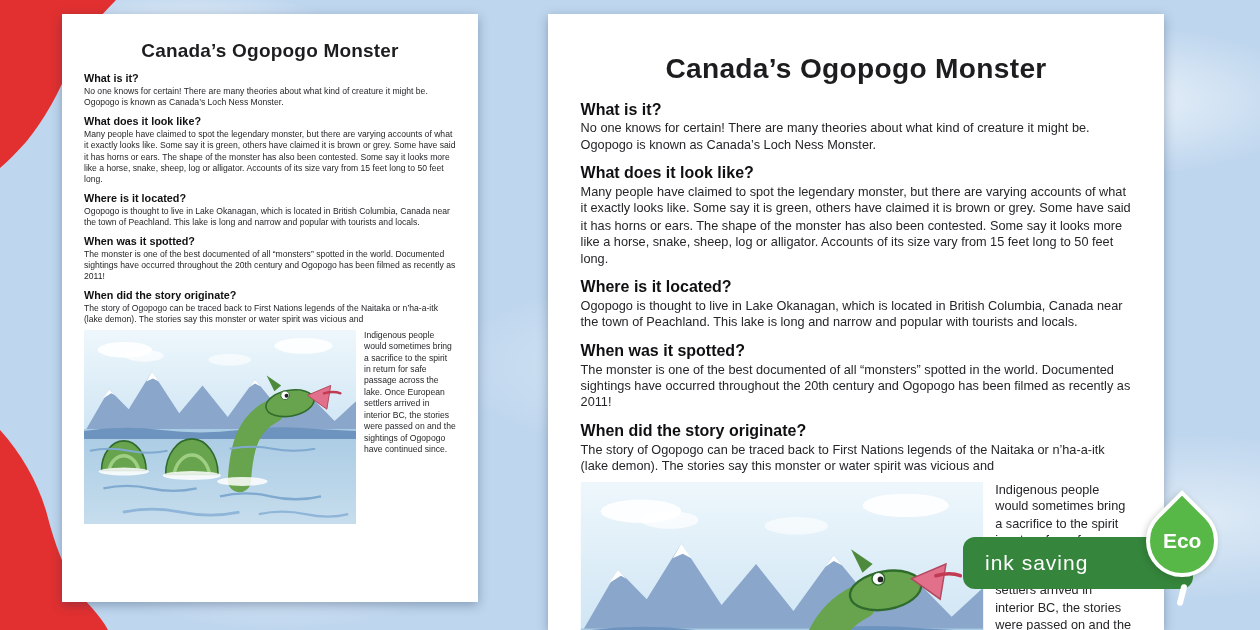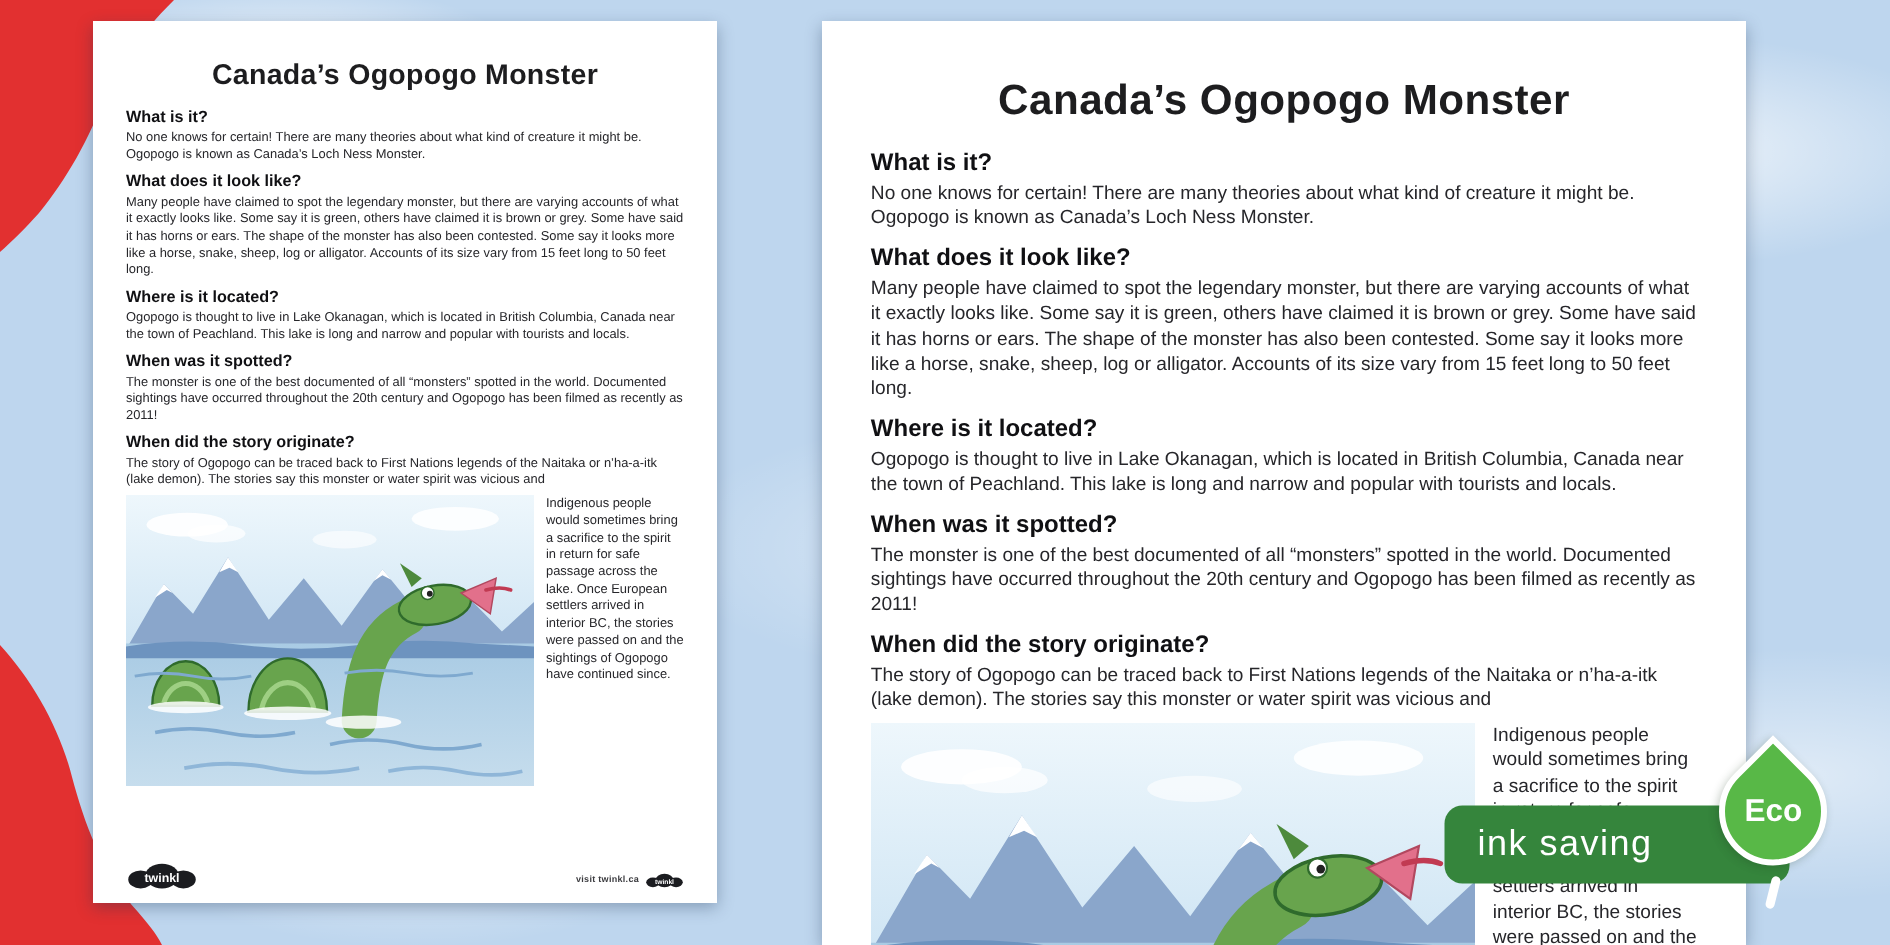"ink saving" .badge-pill { font-size: 24px -> 21px }
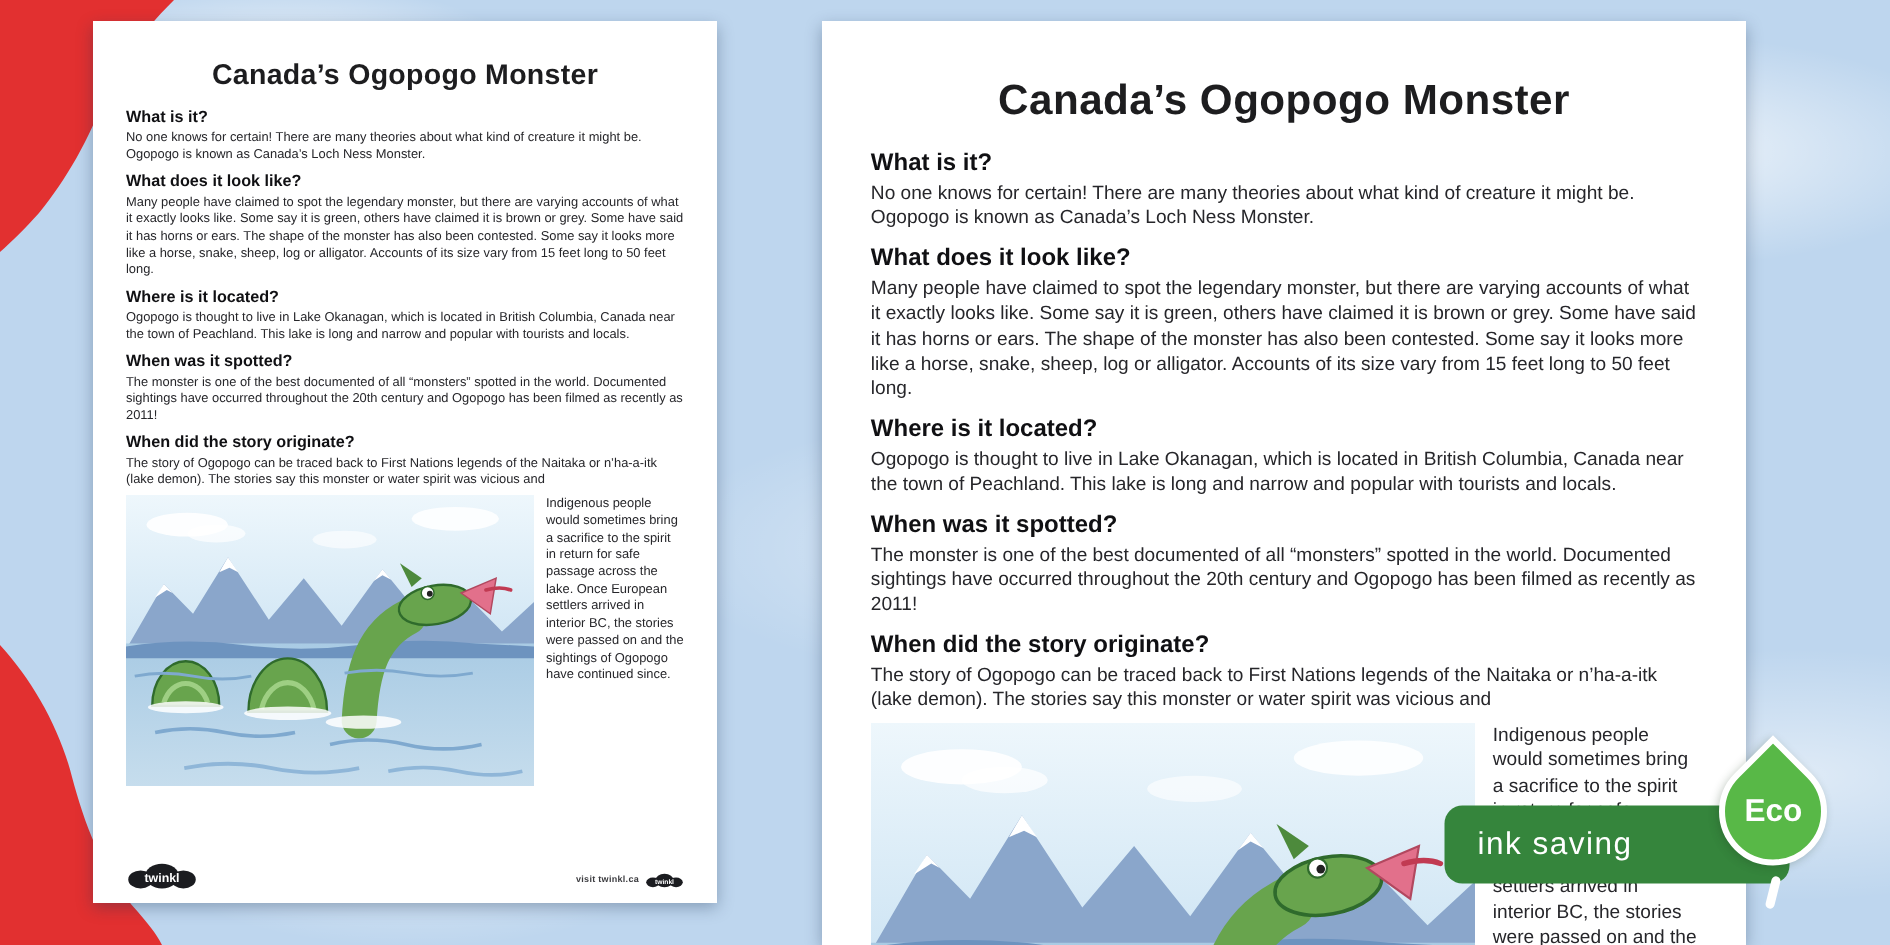"twinkl" div.sheet-footer { html: <div> <svg> <ellipse></ellipse> <ellipse></ellipse> <ellipse></ellipse> <text>twinkl</text> </svg> <div> <span>visit twinkl.ca</span> <svg> <ellipse></ellipse> <ellipse></ellipse> <ellipse></ellipse> <text>twinkl</text> </svg> </div> </div> -> none }
